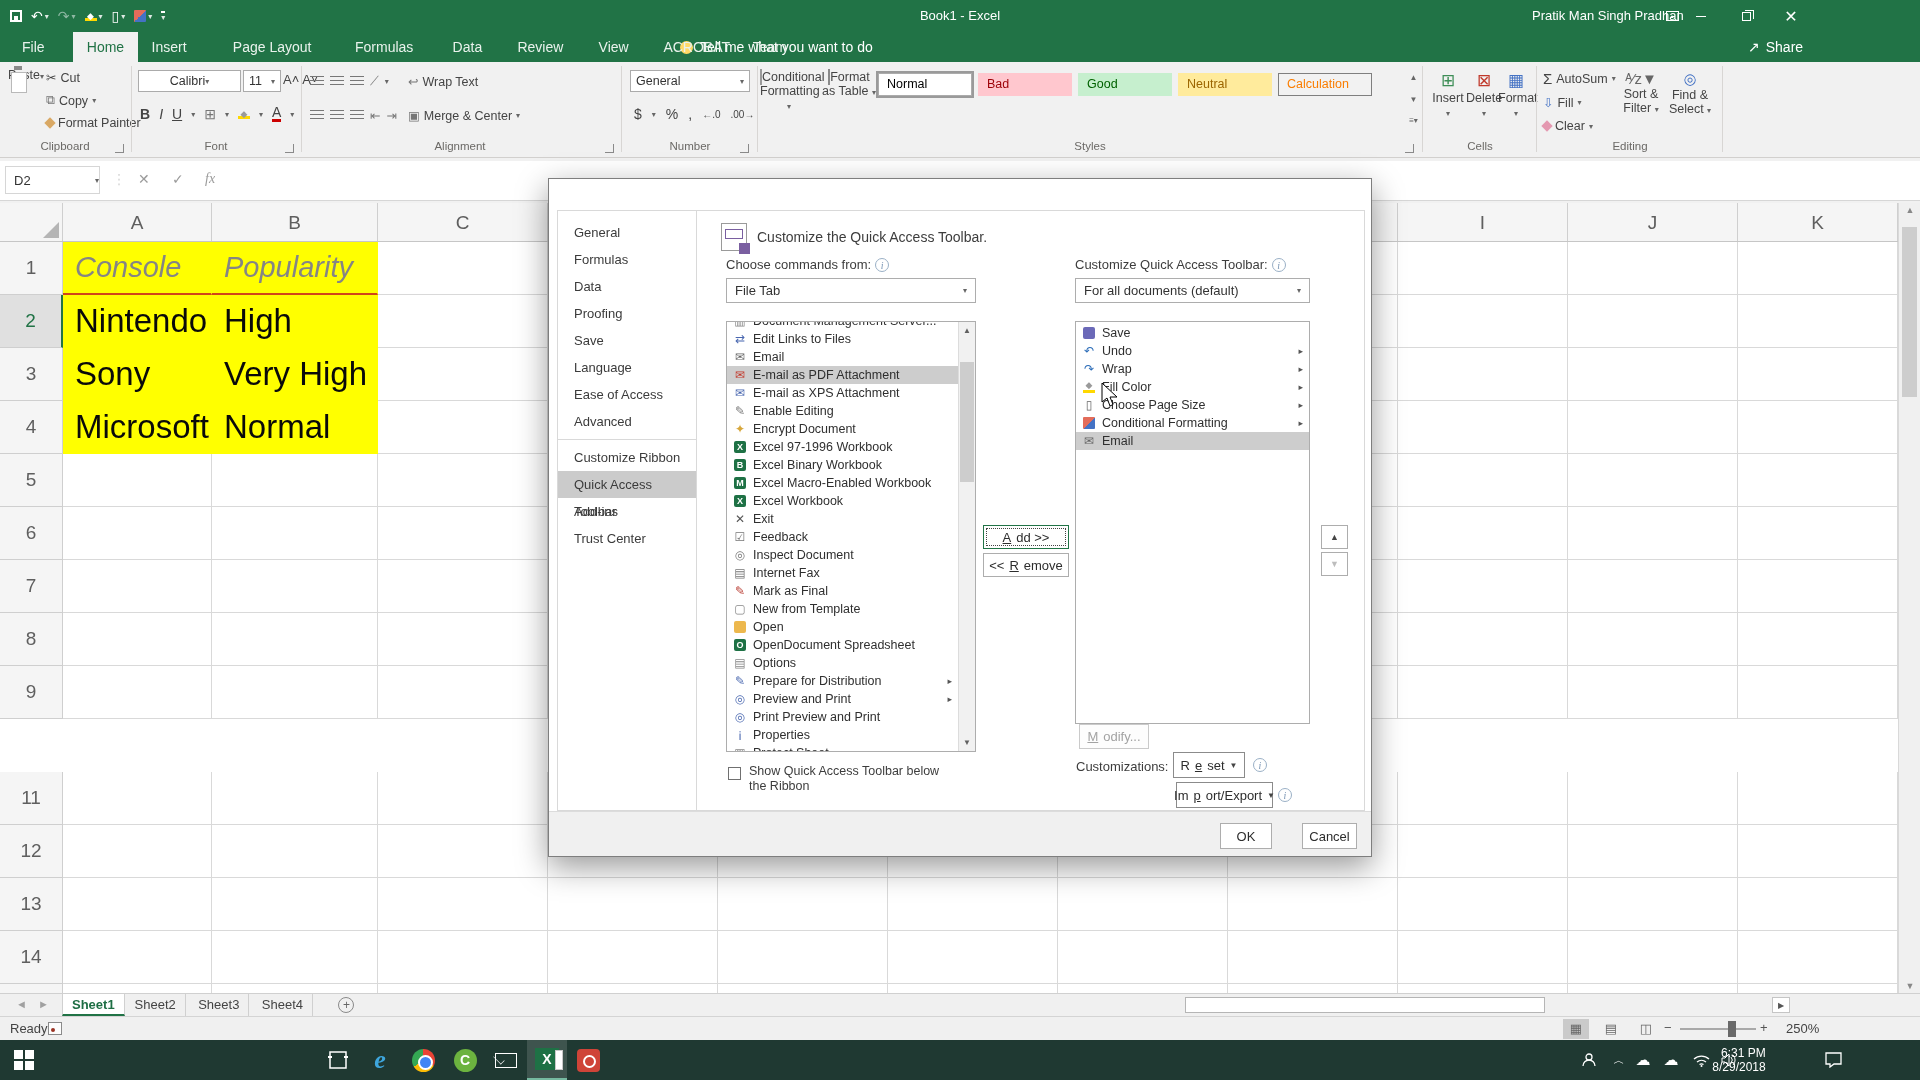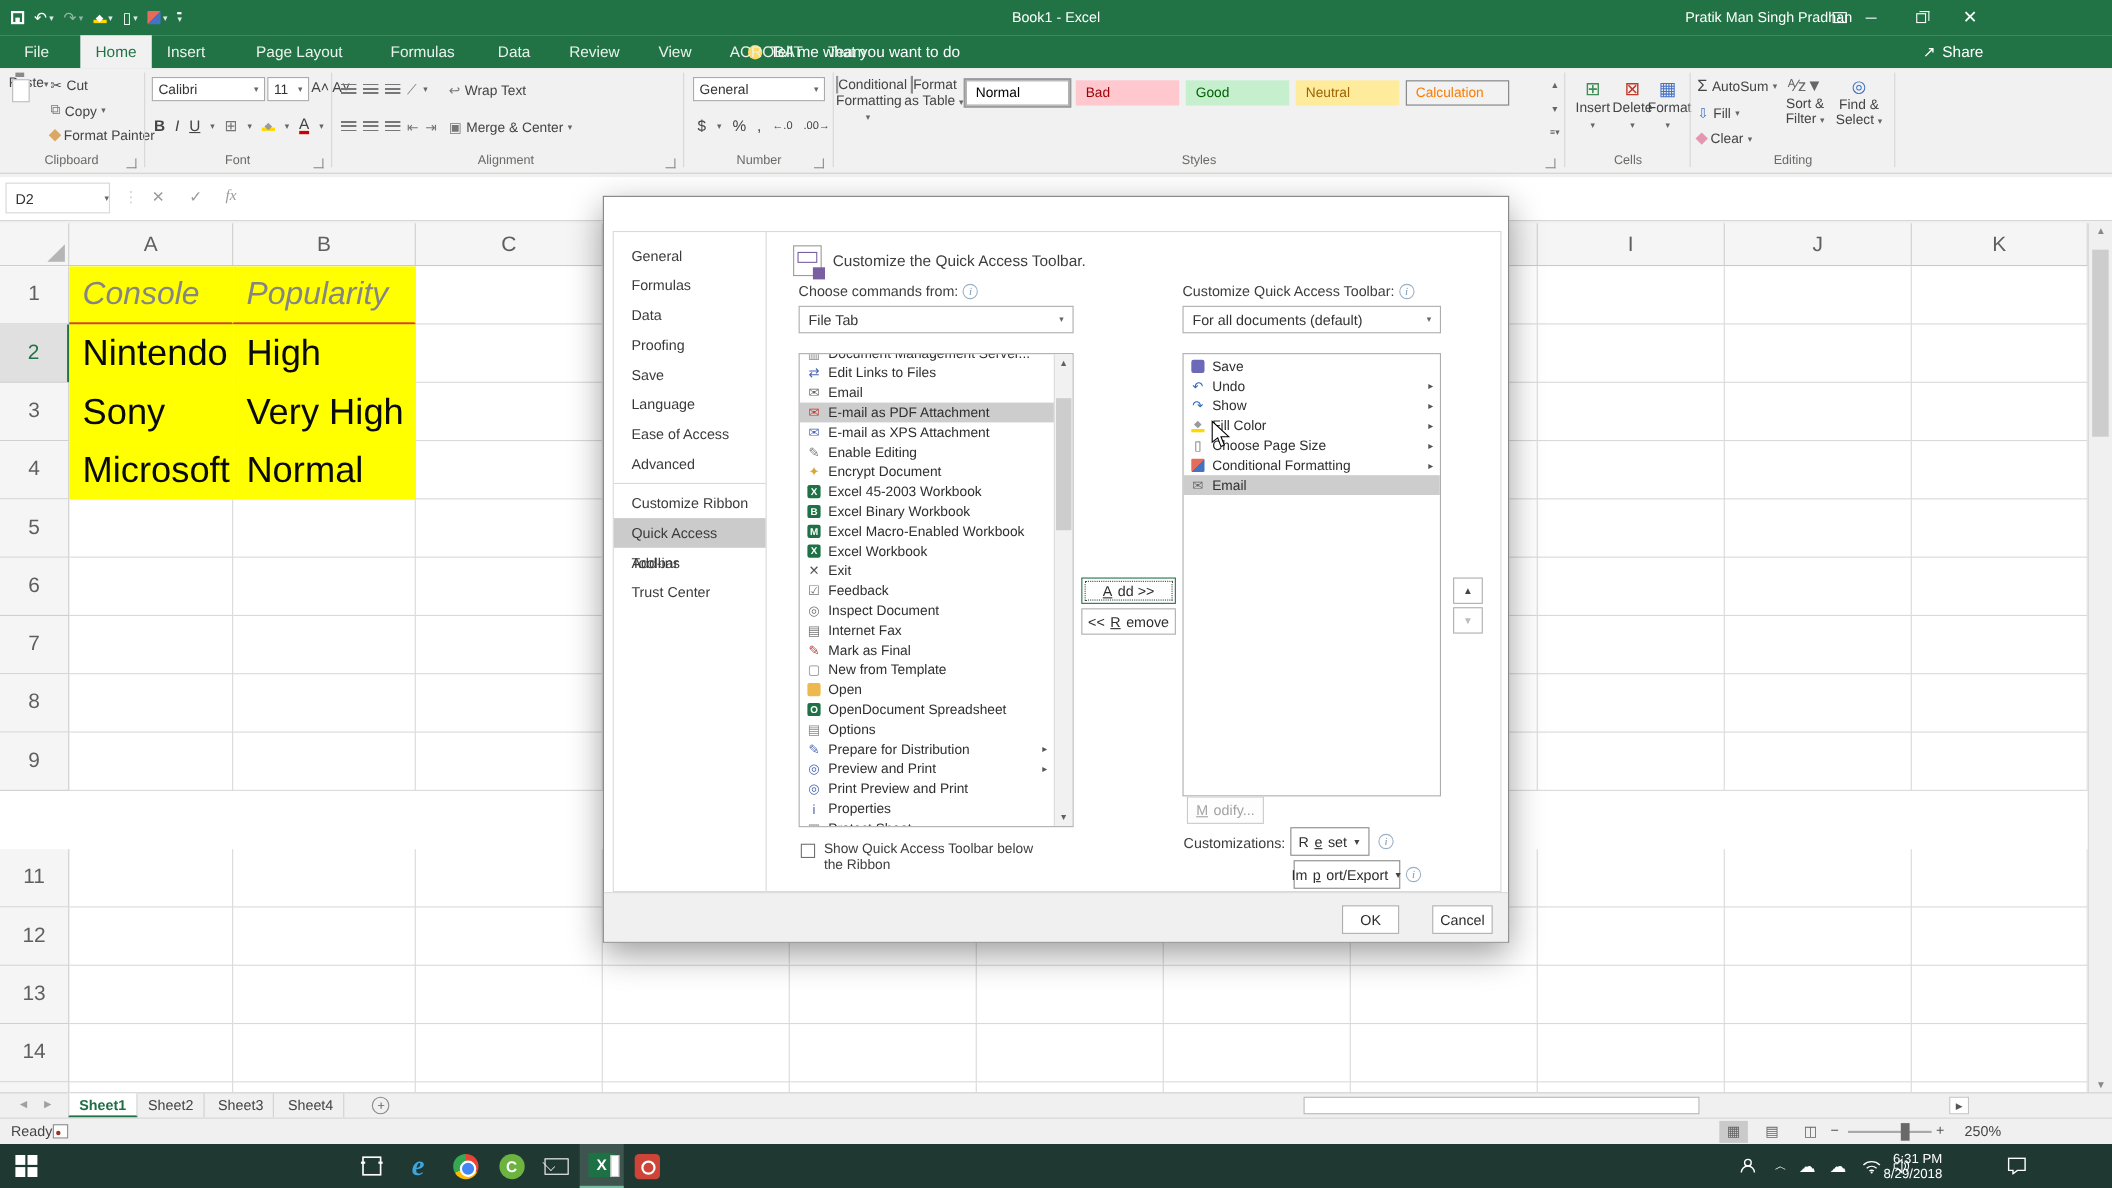"Calibri" div.combo { justify-content: none -> center }
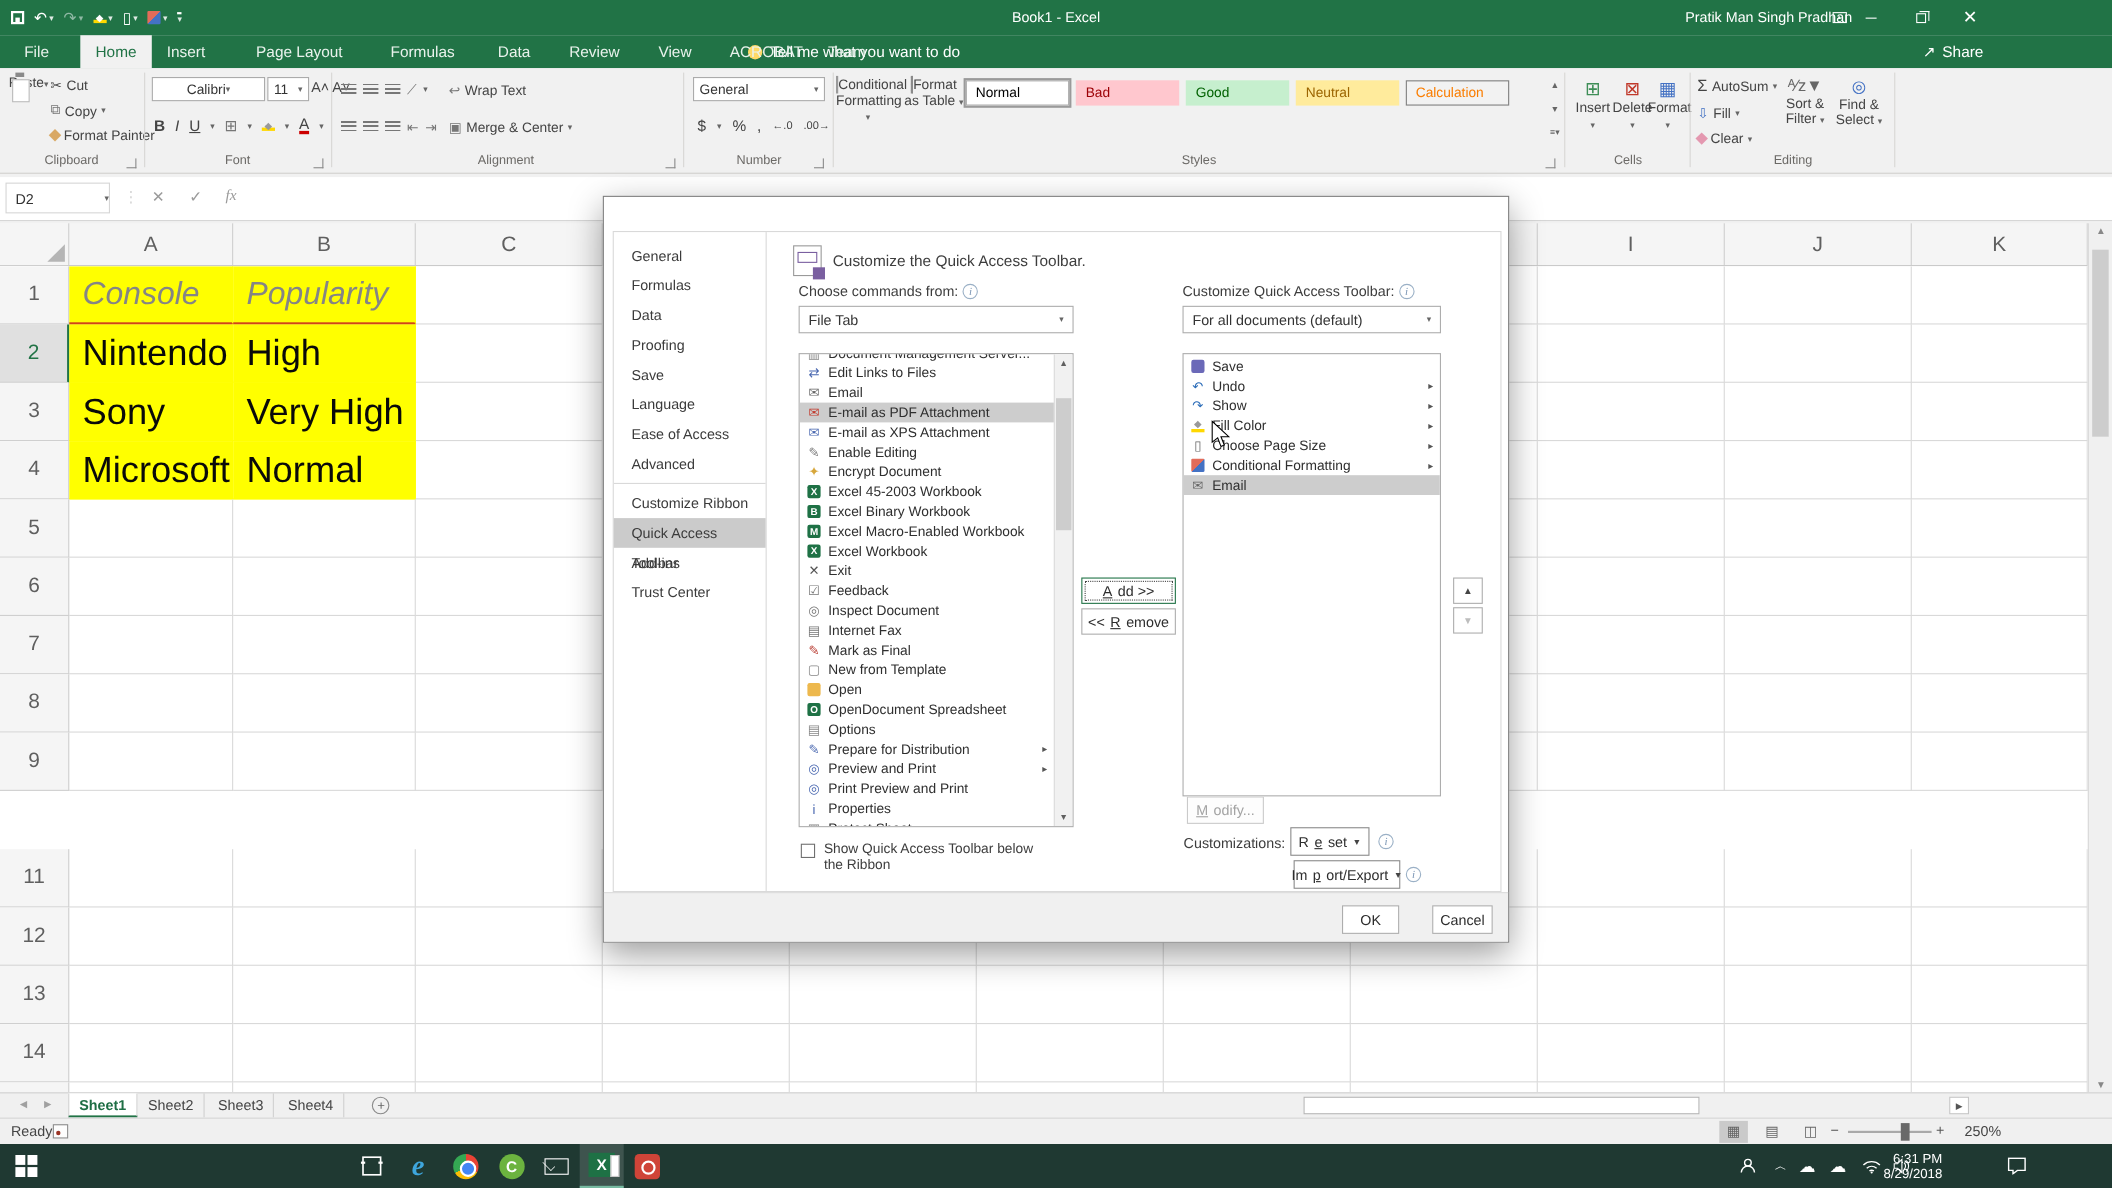"Show" span { text: Show -> Wrap }
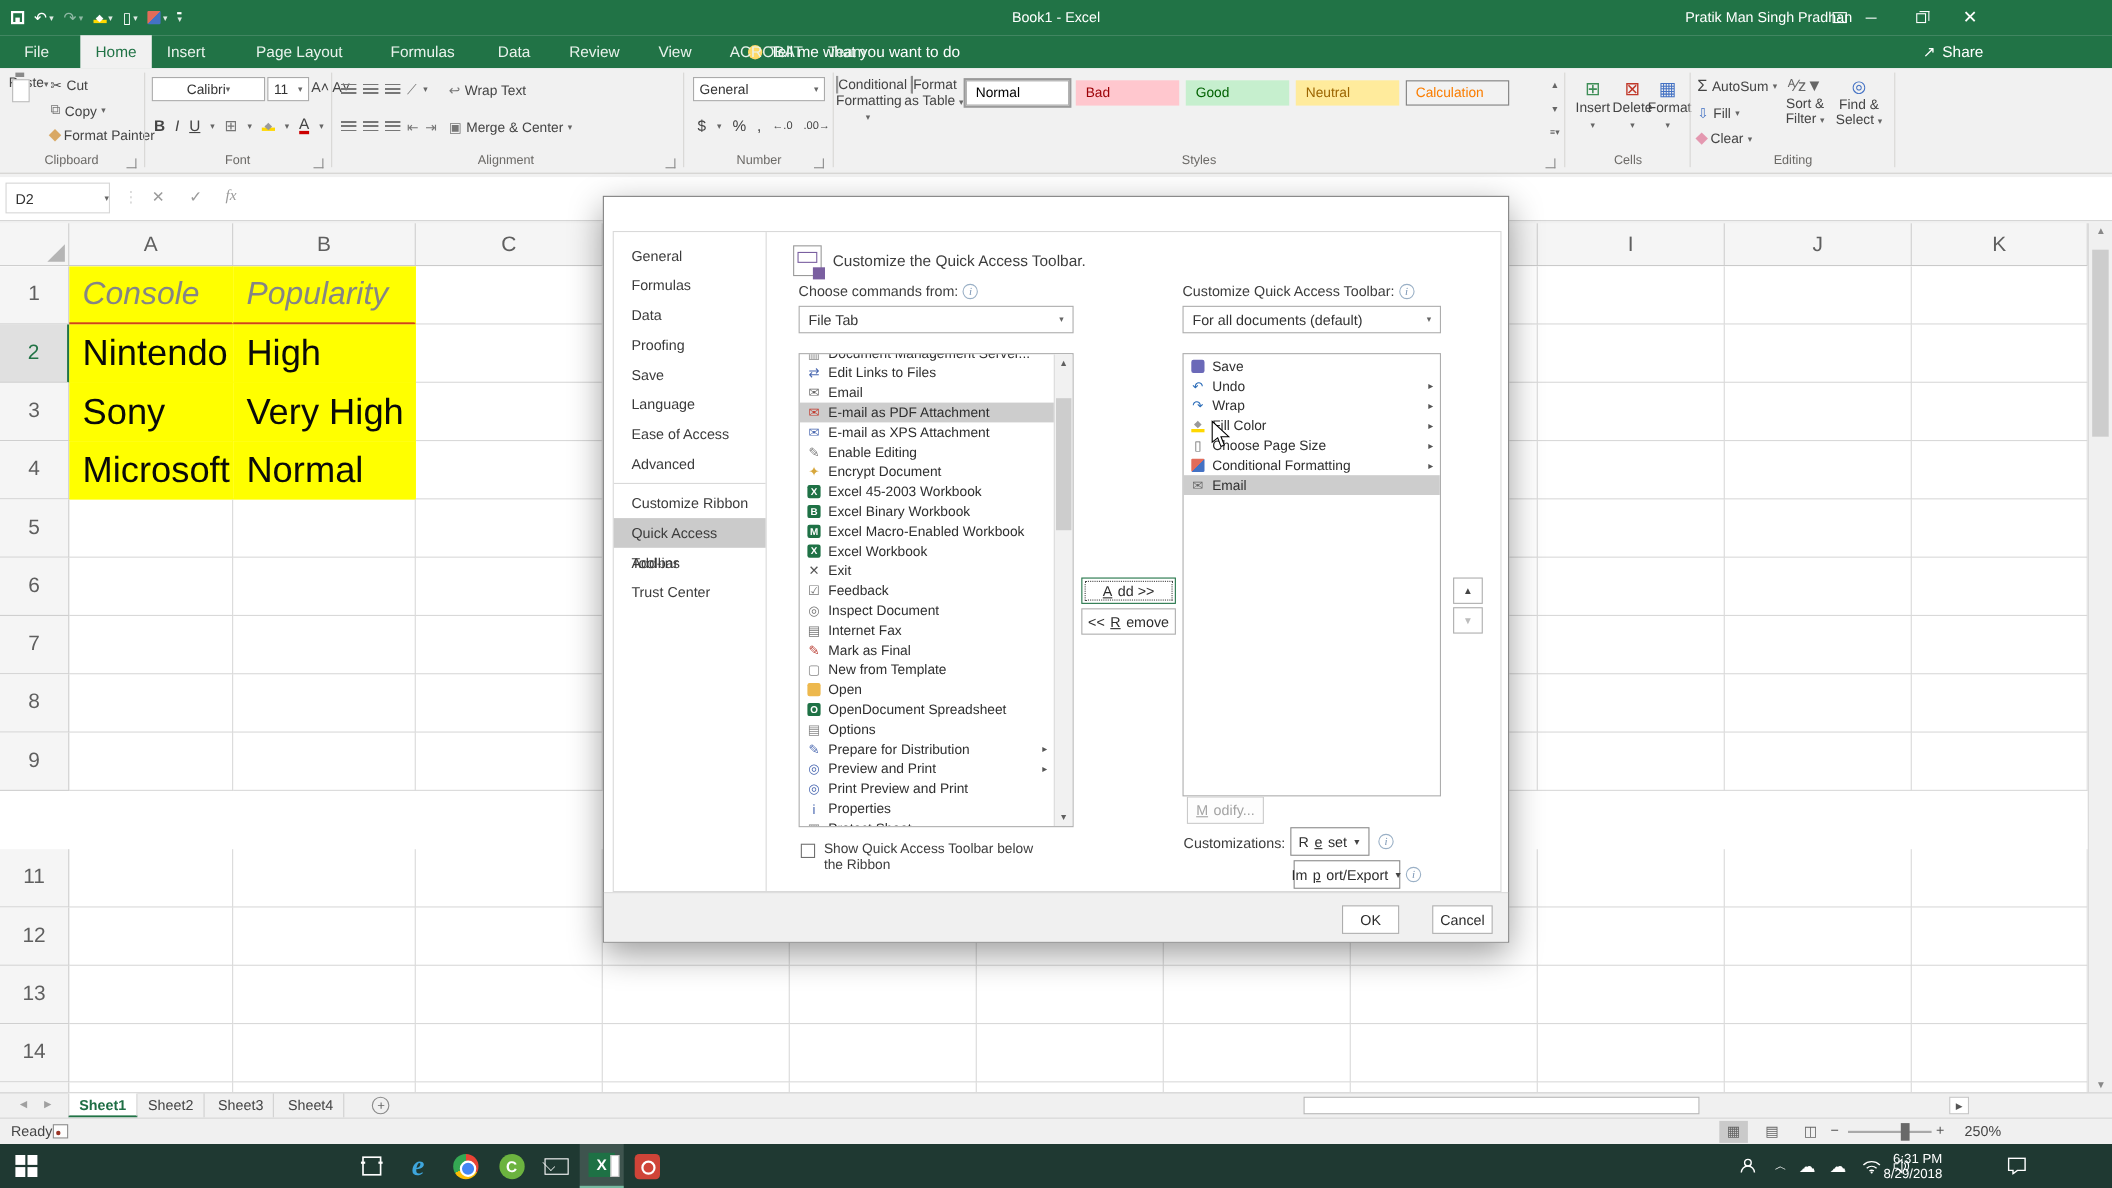"Excel 45-2003 Workbook" span { text: 45-2003 -> 97-1996 }
